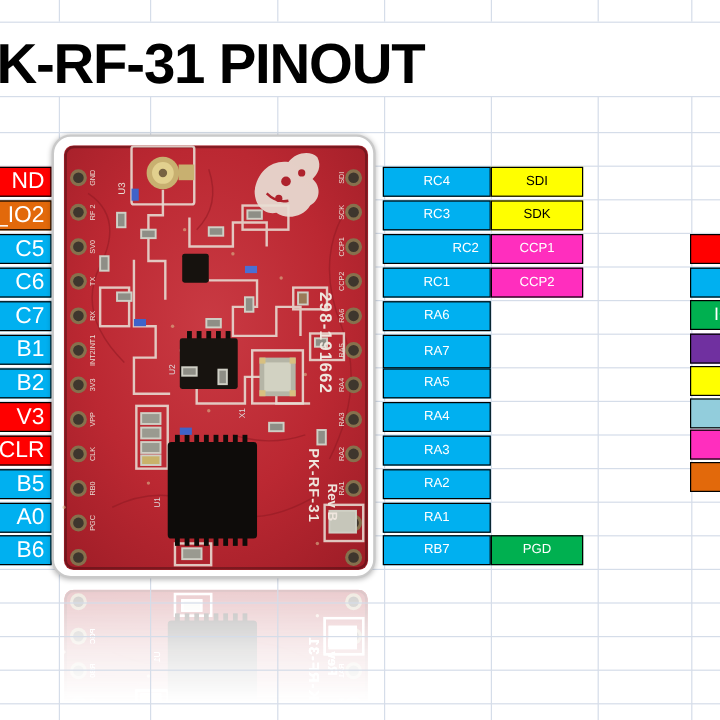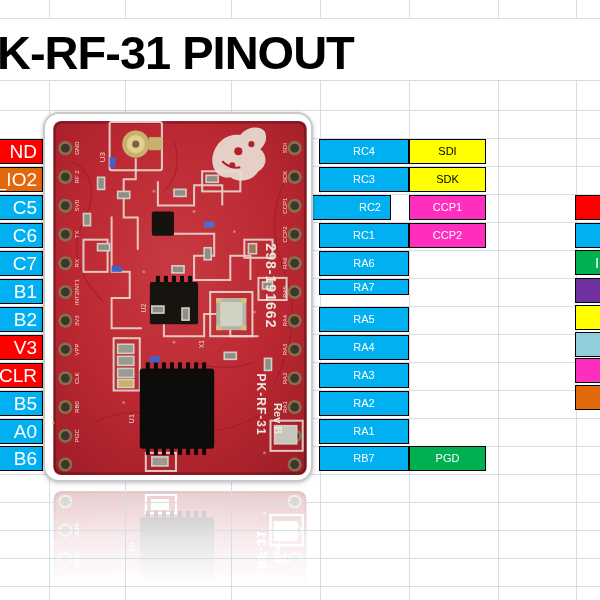"RC2" div.cell { left: 301px -> 319px }
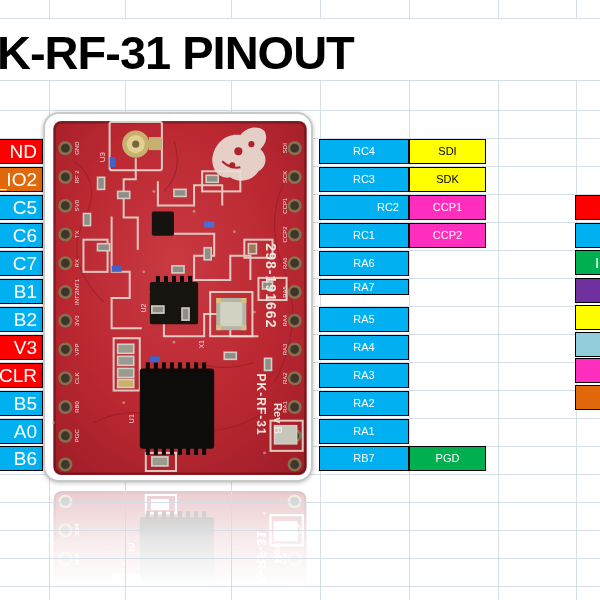"RA7" div.cell { height: 16px -> 28px }
